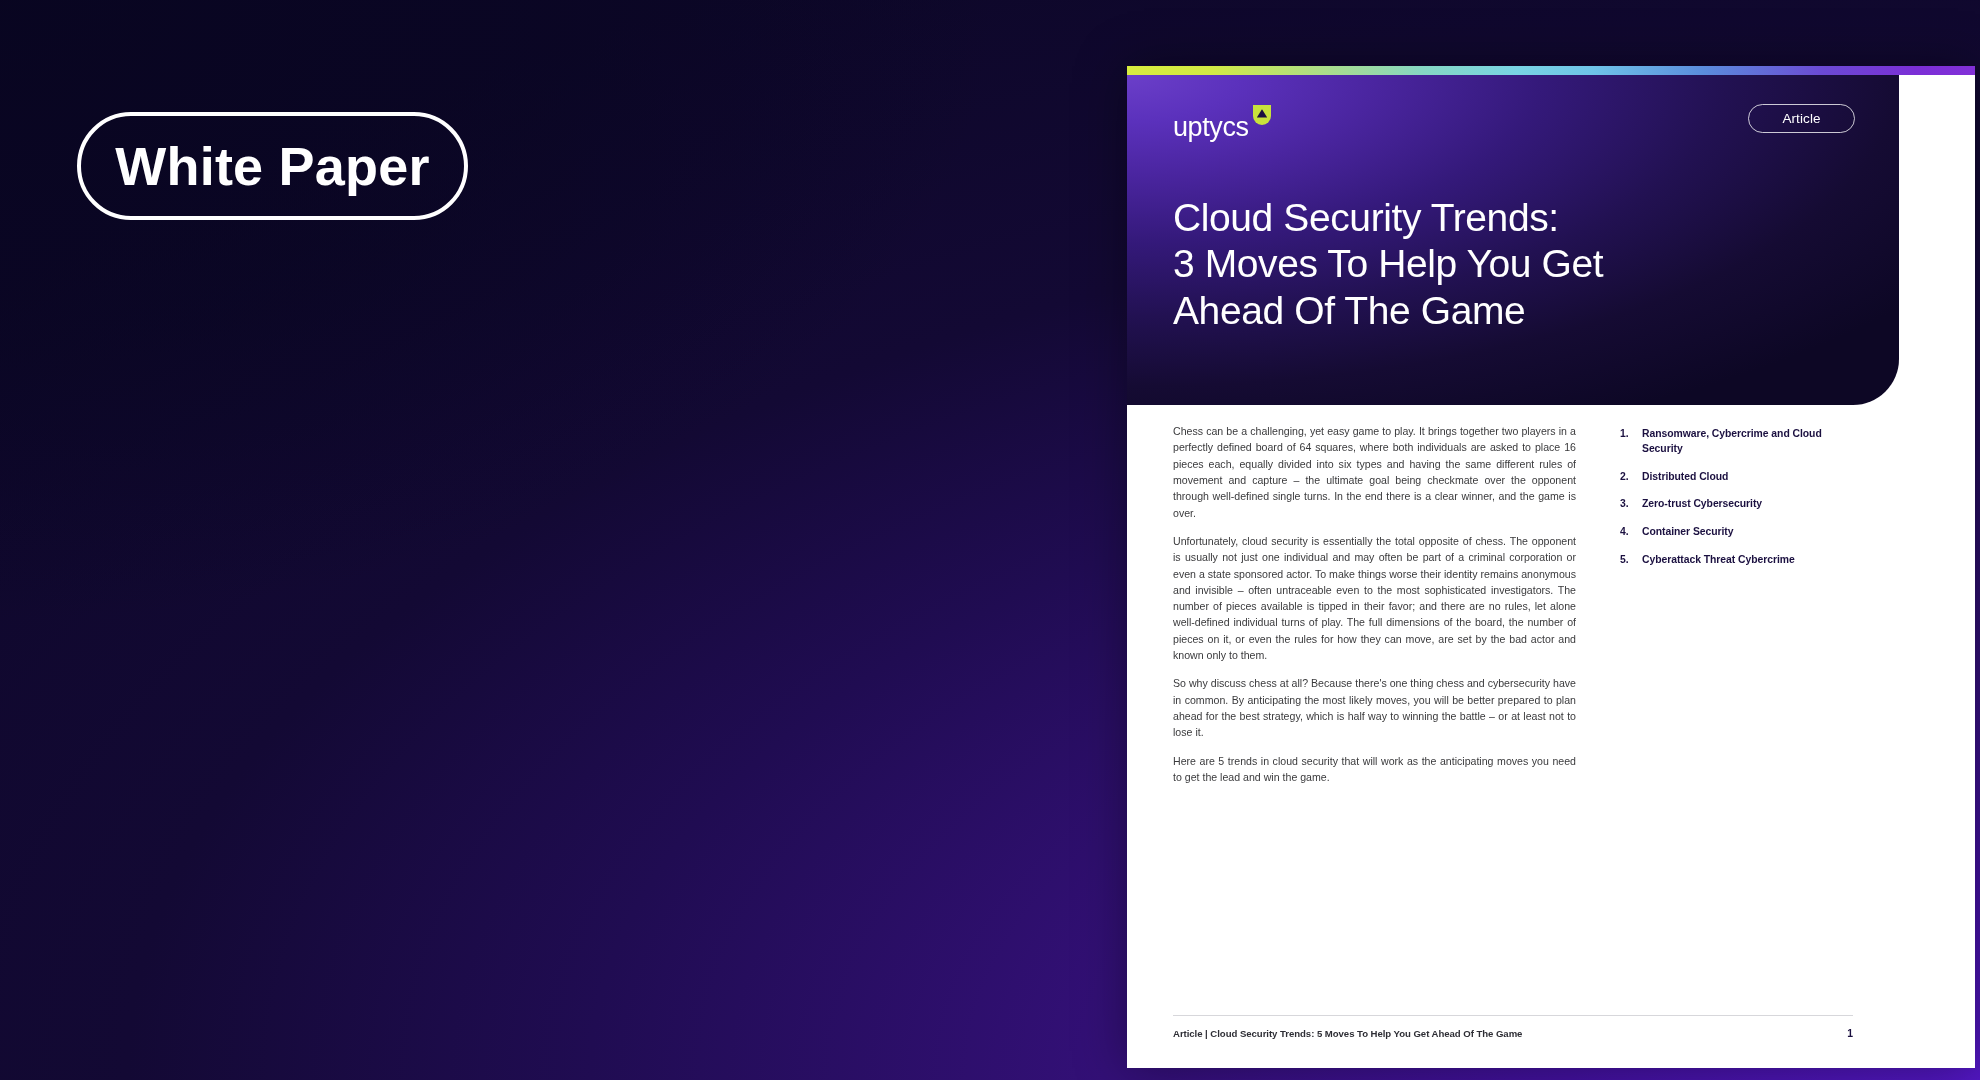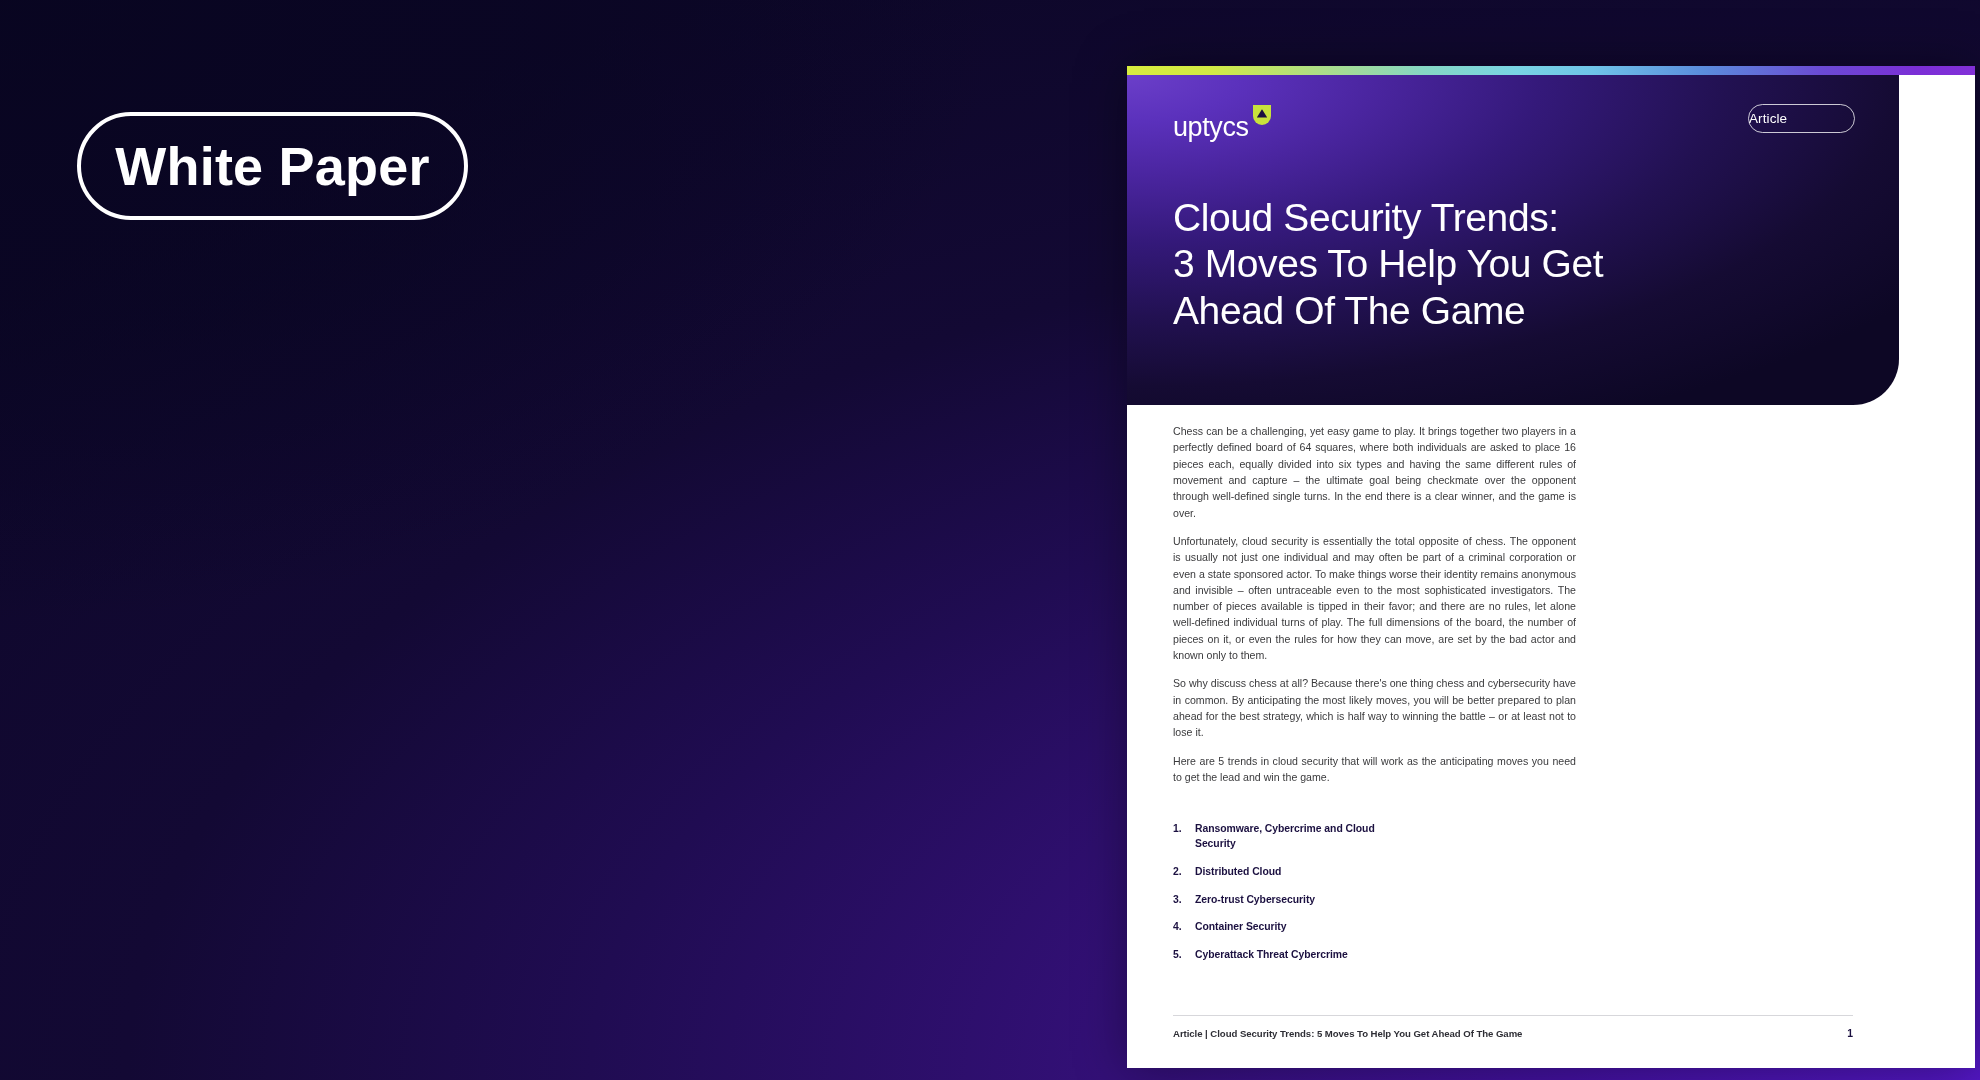"Article" #article-badge { justify-content: flex-start -> center }
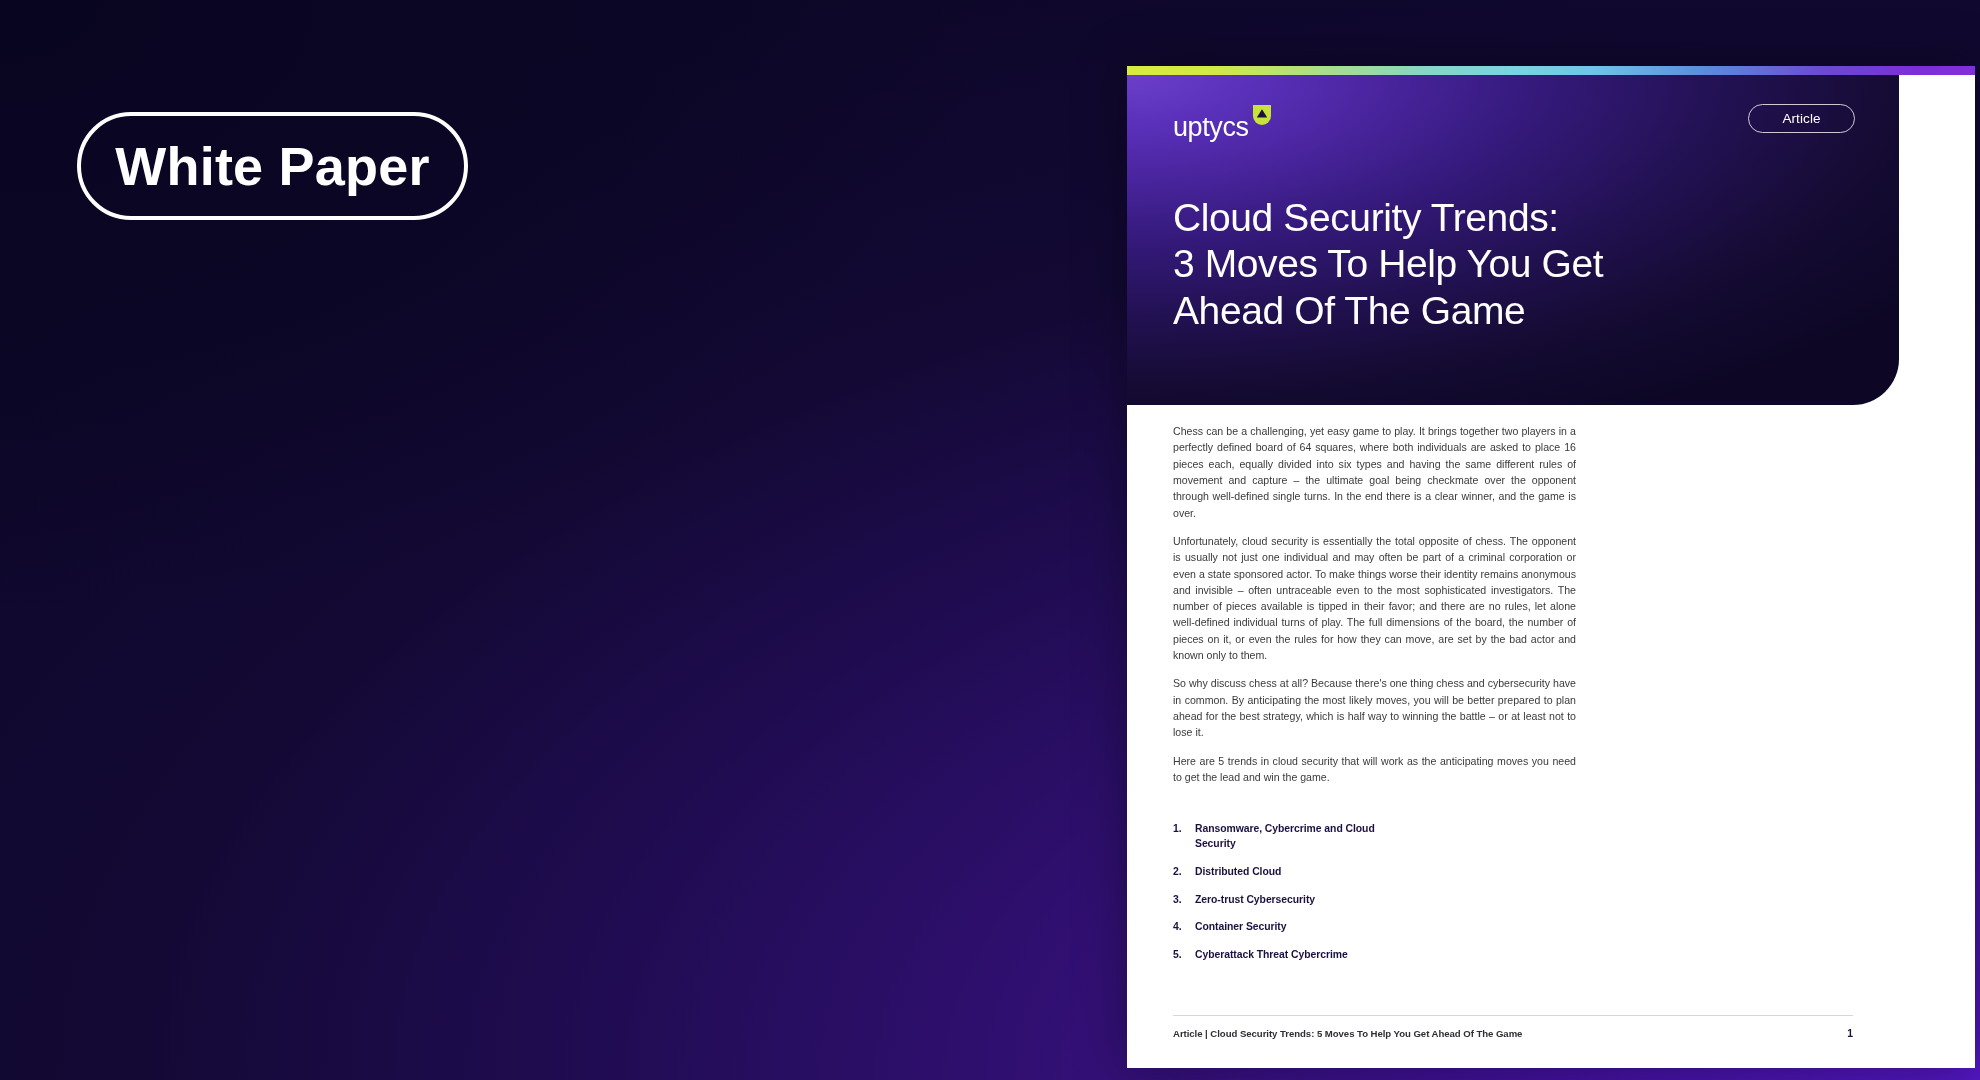"Chess can be a challenging," #body-cols { flex-direction: column -> none; gap: 30px -> 44px }
